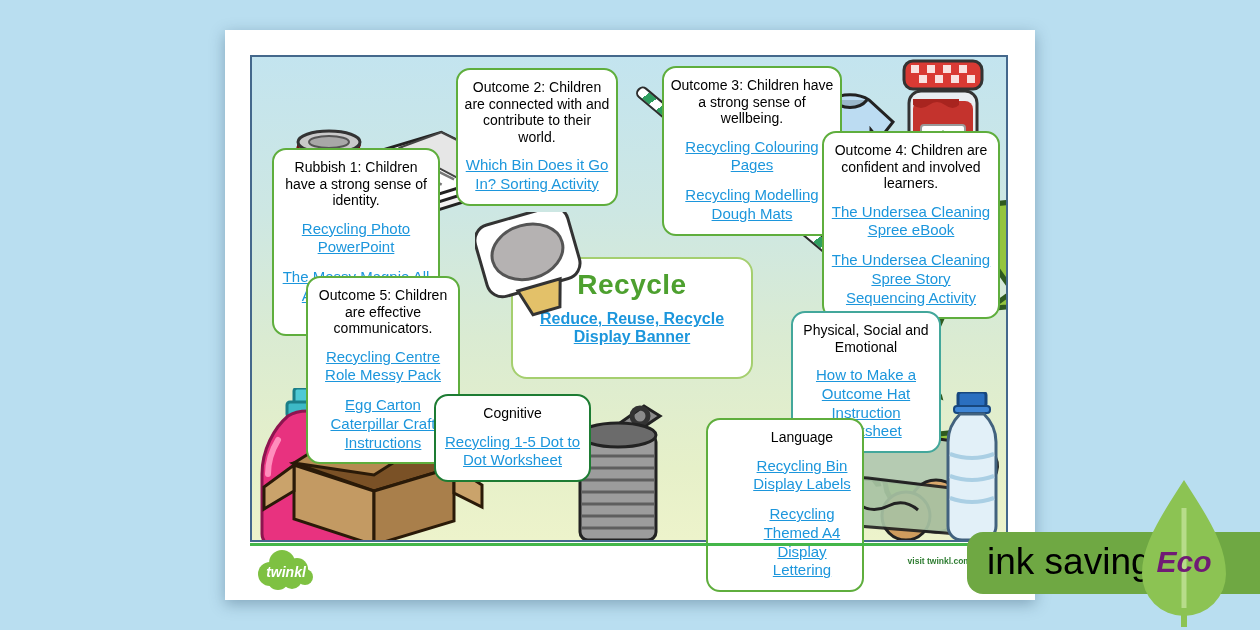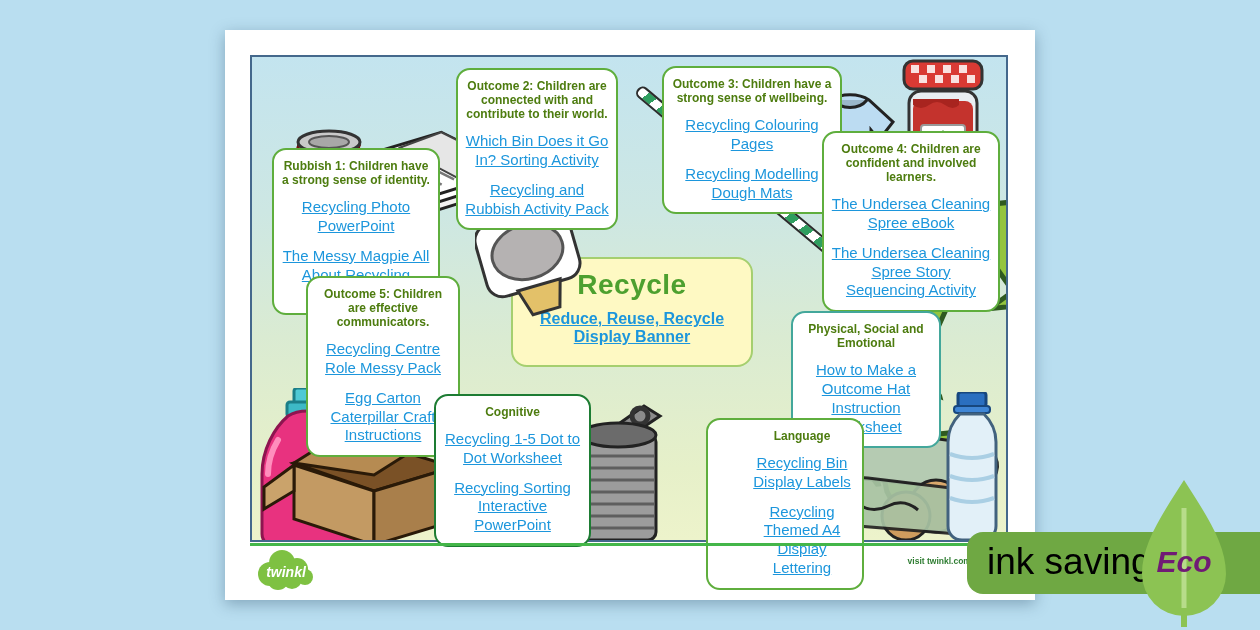"Outcome 2: Children are connected" .box h3 { color: #4d7c0f -> #000000; font-size: 12px -> 14px; font-weight: bold -> normal }
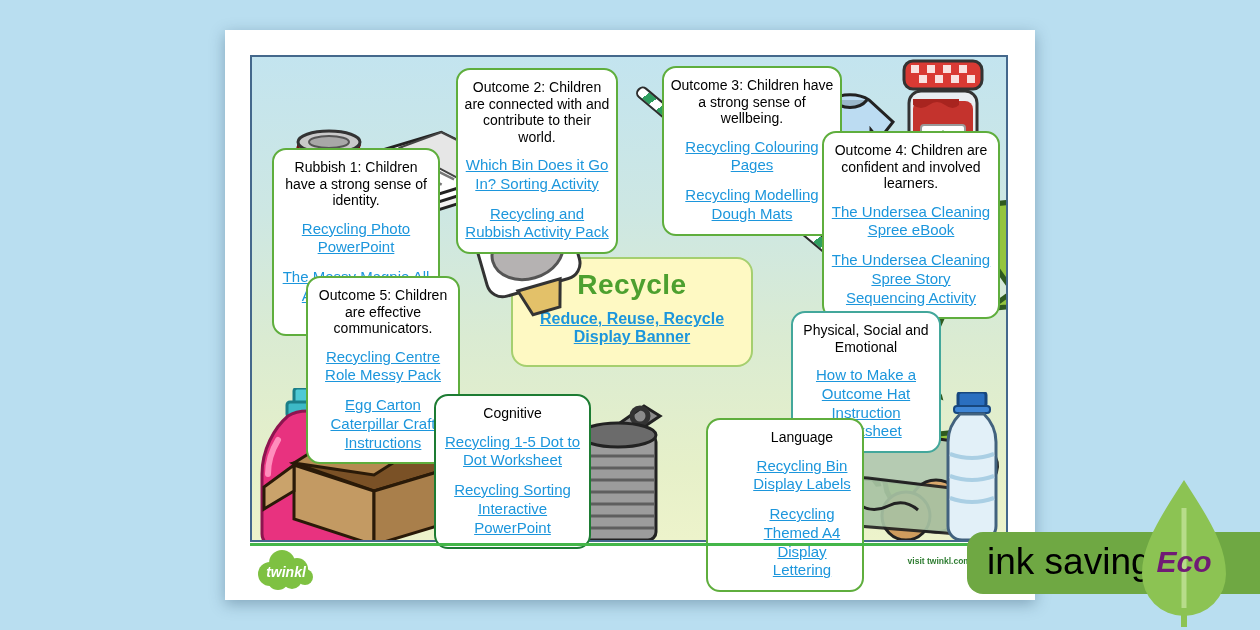"Recycling and Rubbish Activity Pack" a { html: <a>Recycling and Rubbish Activity Pack</a> -> none }
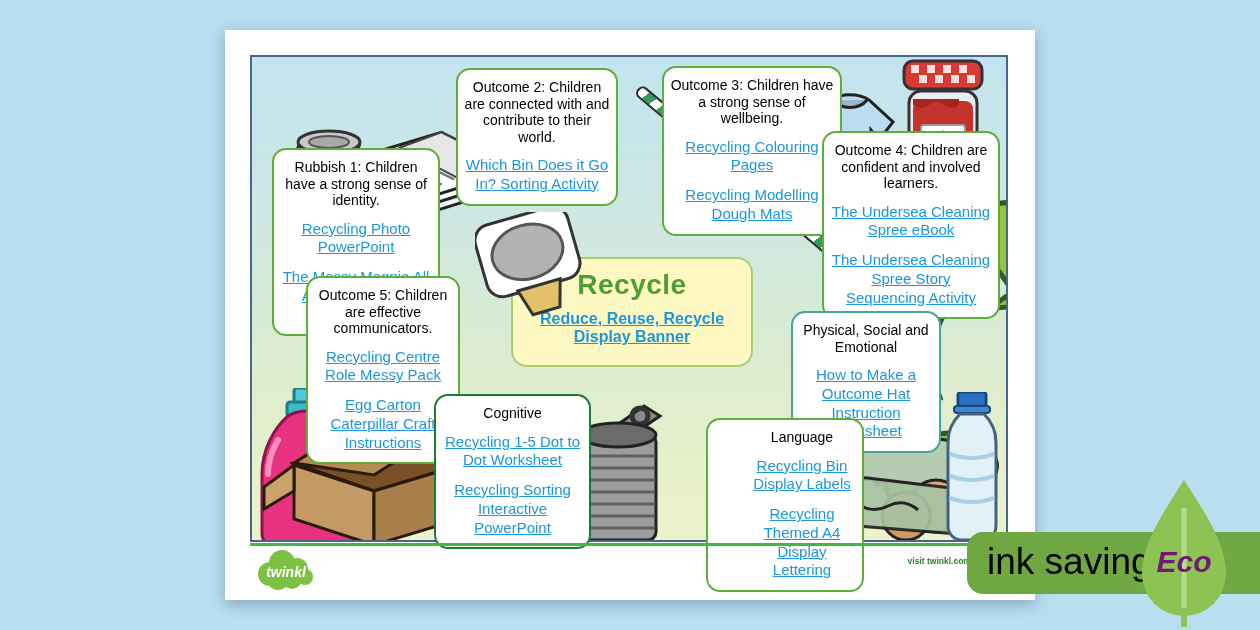"Recycle" .center-box { background: #fef9c3 -> #ffffff; padding: 10px 8px 19px -> 10px 8px 31px }
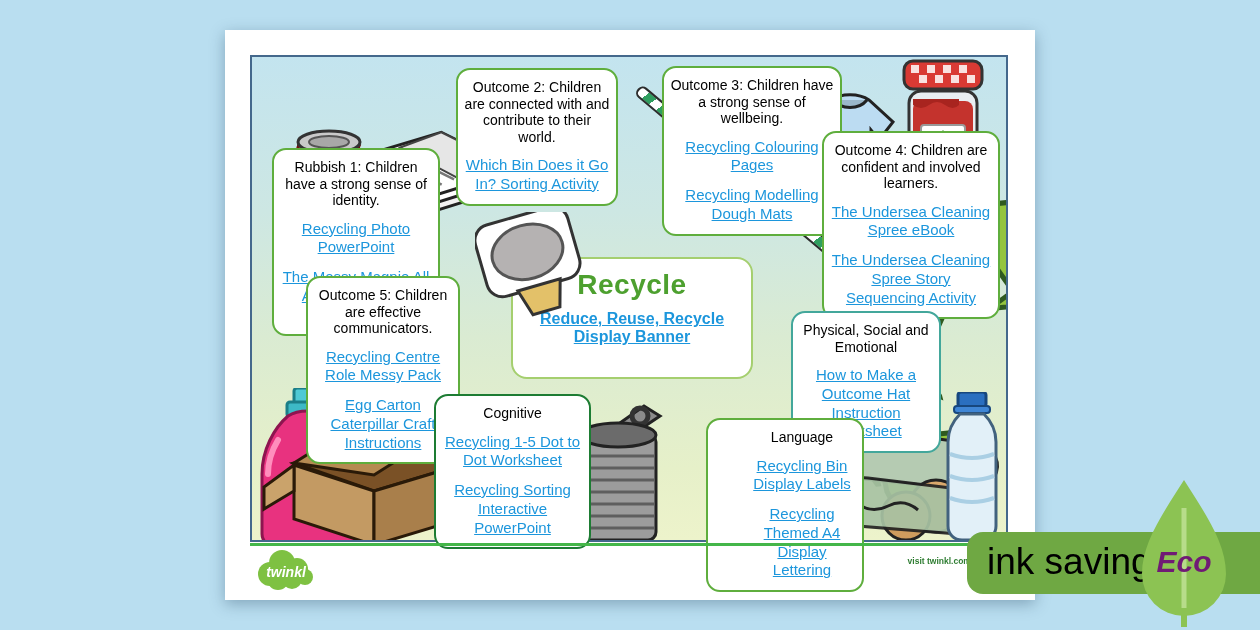"Recycling Sorting Interactive PowerPoint" a { html: <a>Recycling Sorting Interactive PowerPoint</a> -> none }
